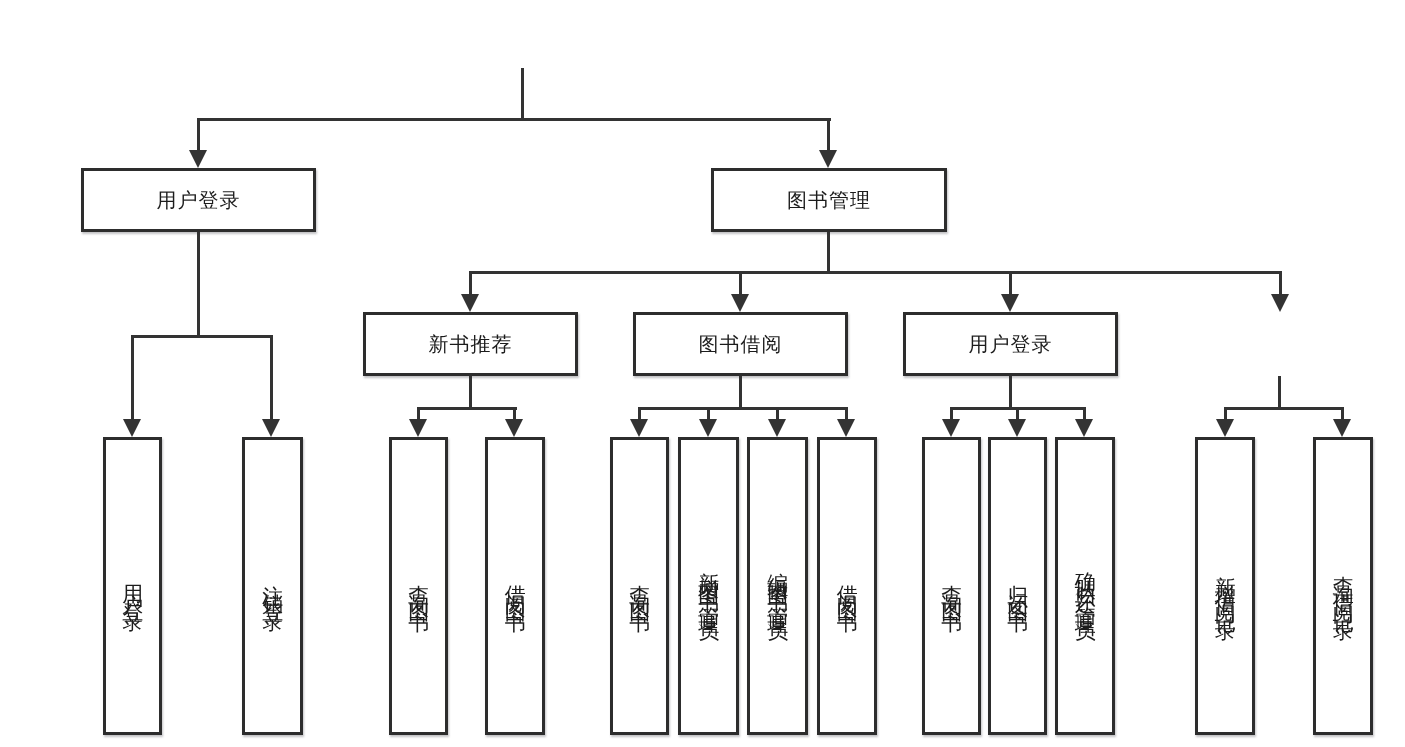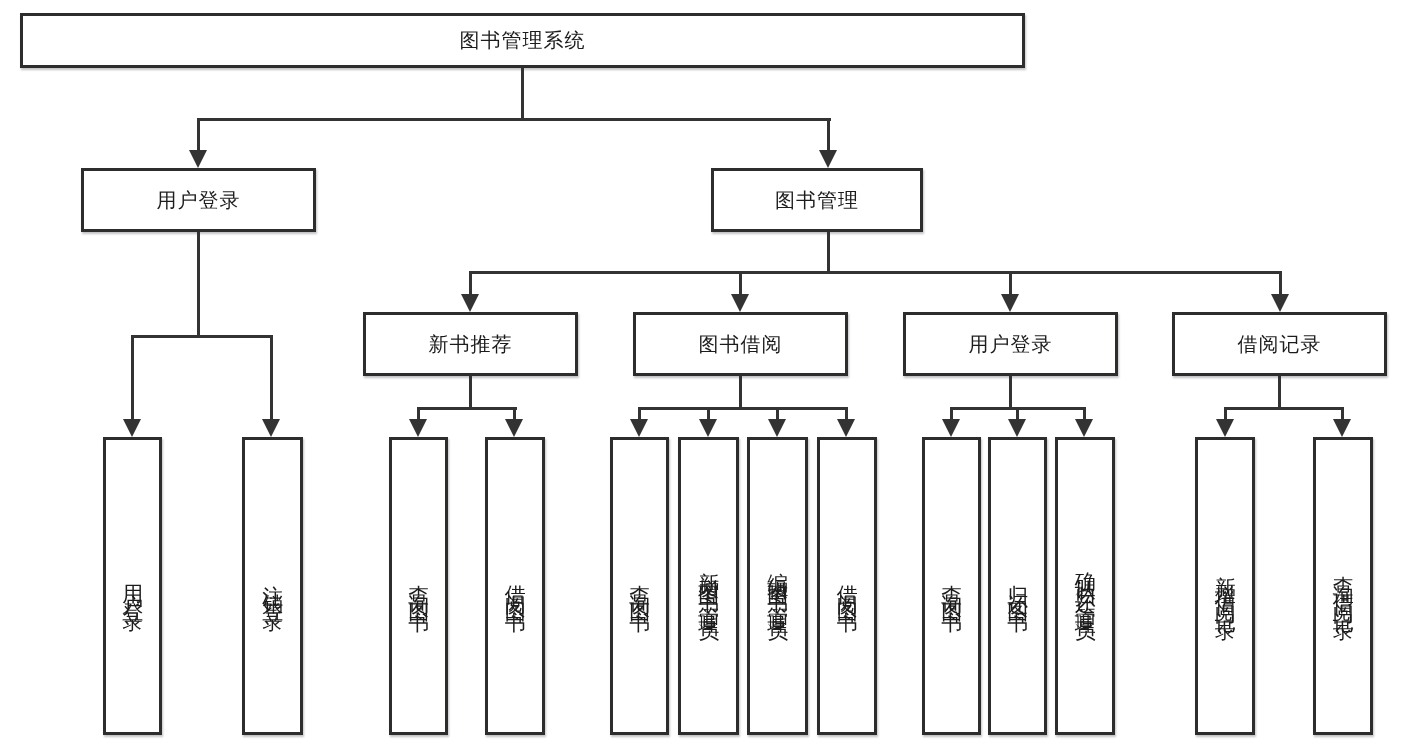"图书管理系统" div.box { html: <div> <span>图书管理系统</span> </div> -> none }
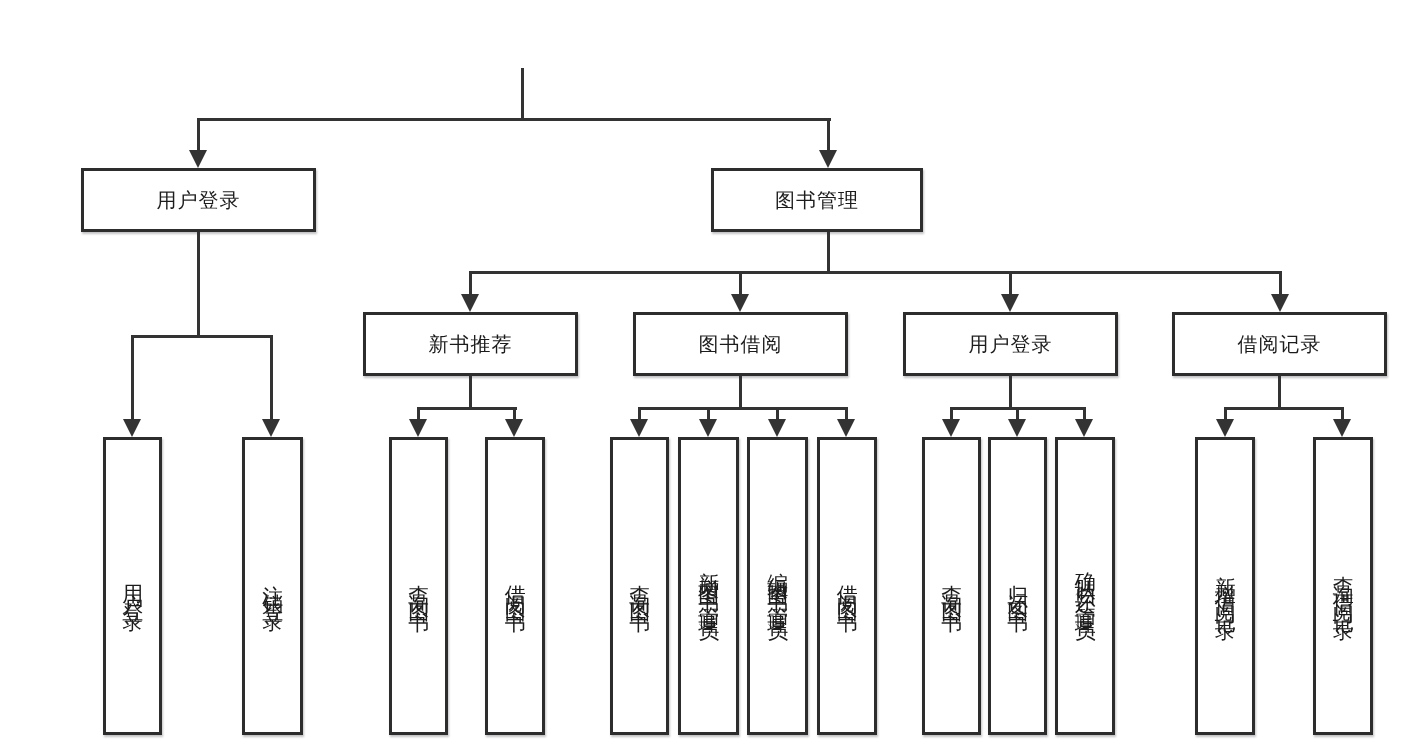"图书管理" div.box { width: 212px -> 236px }
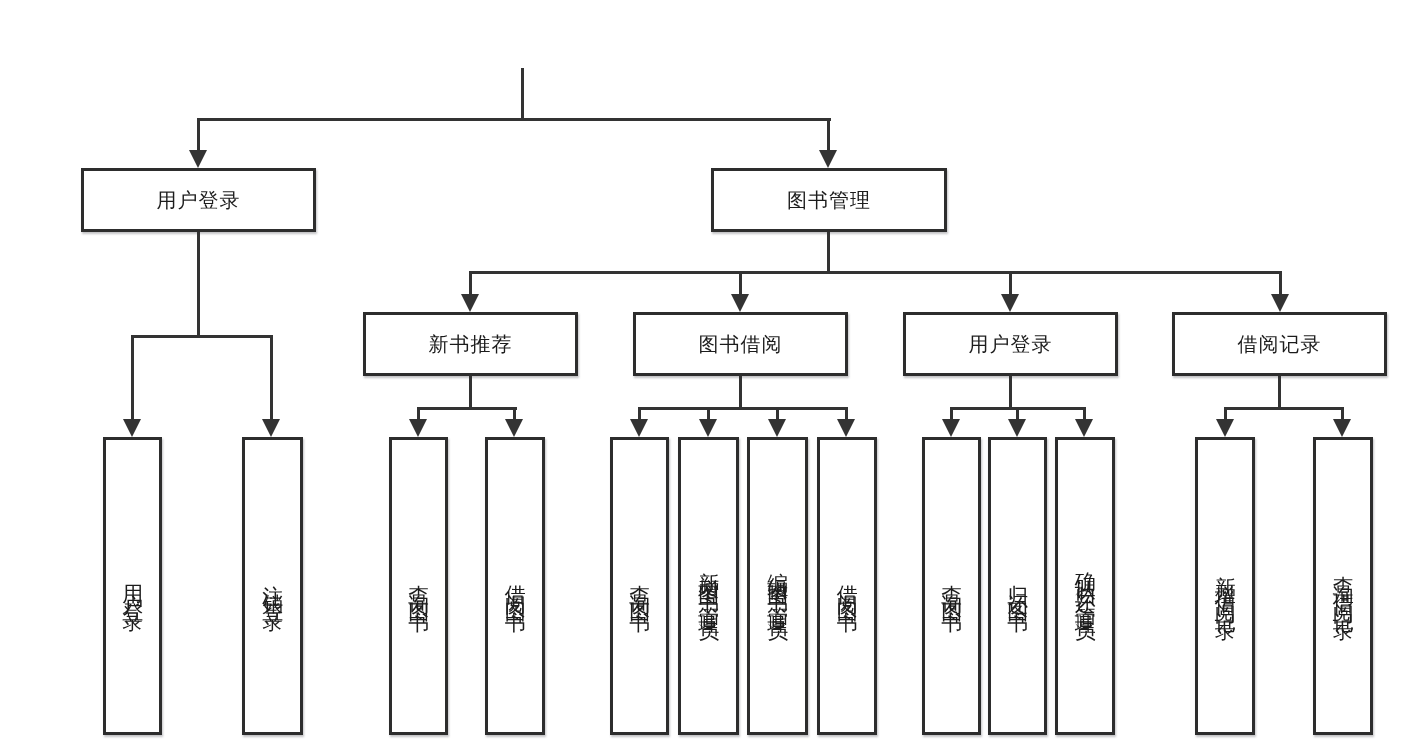"借阅记录" div.box { html: <div> <span>借阅记录</span> </div> -> none }
